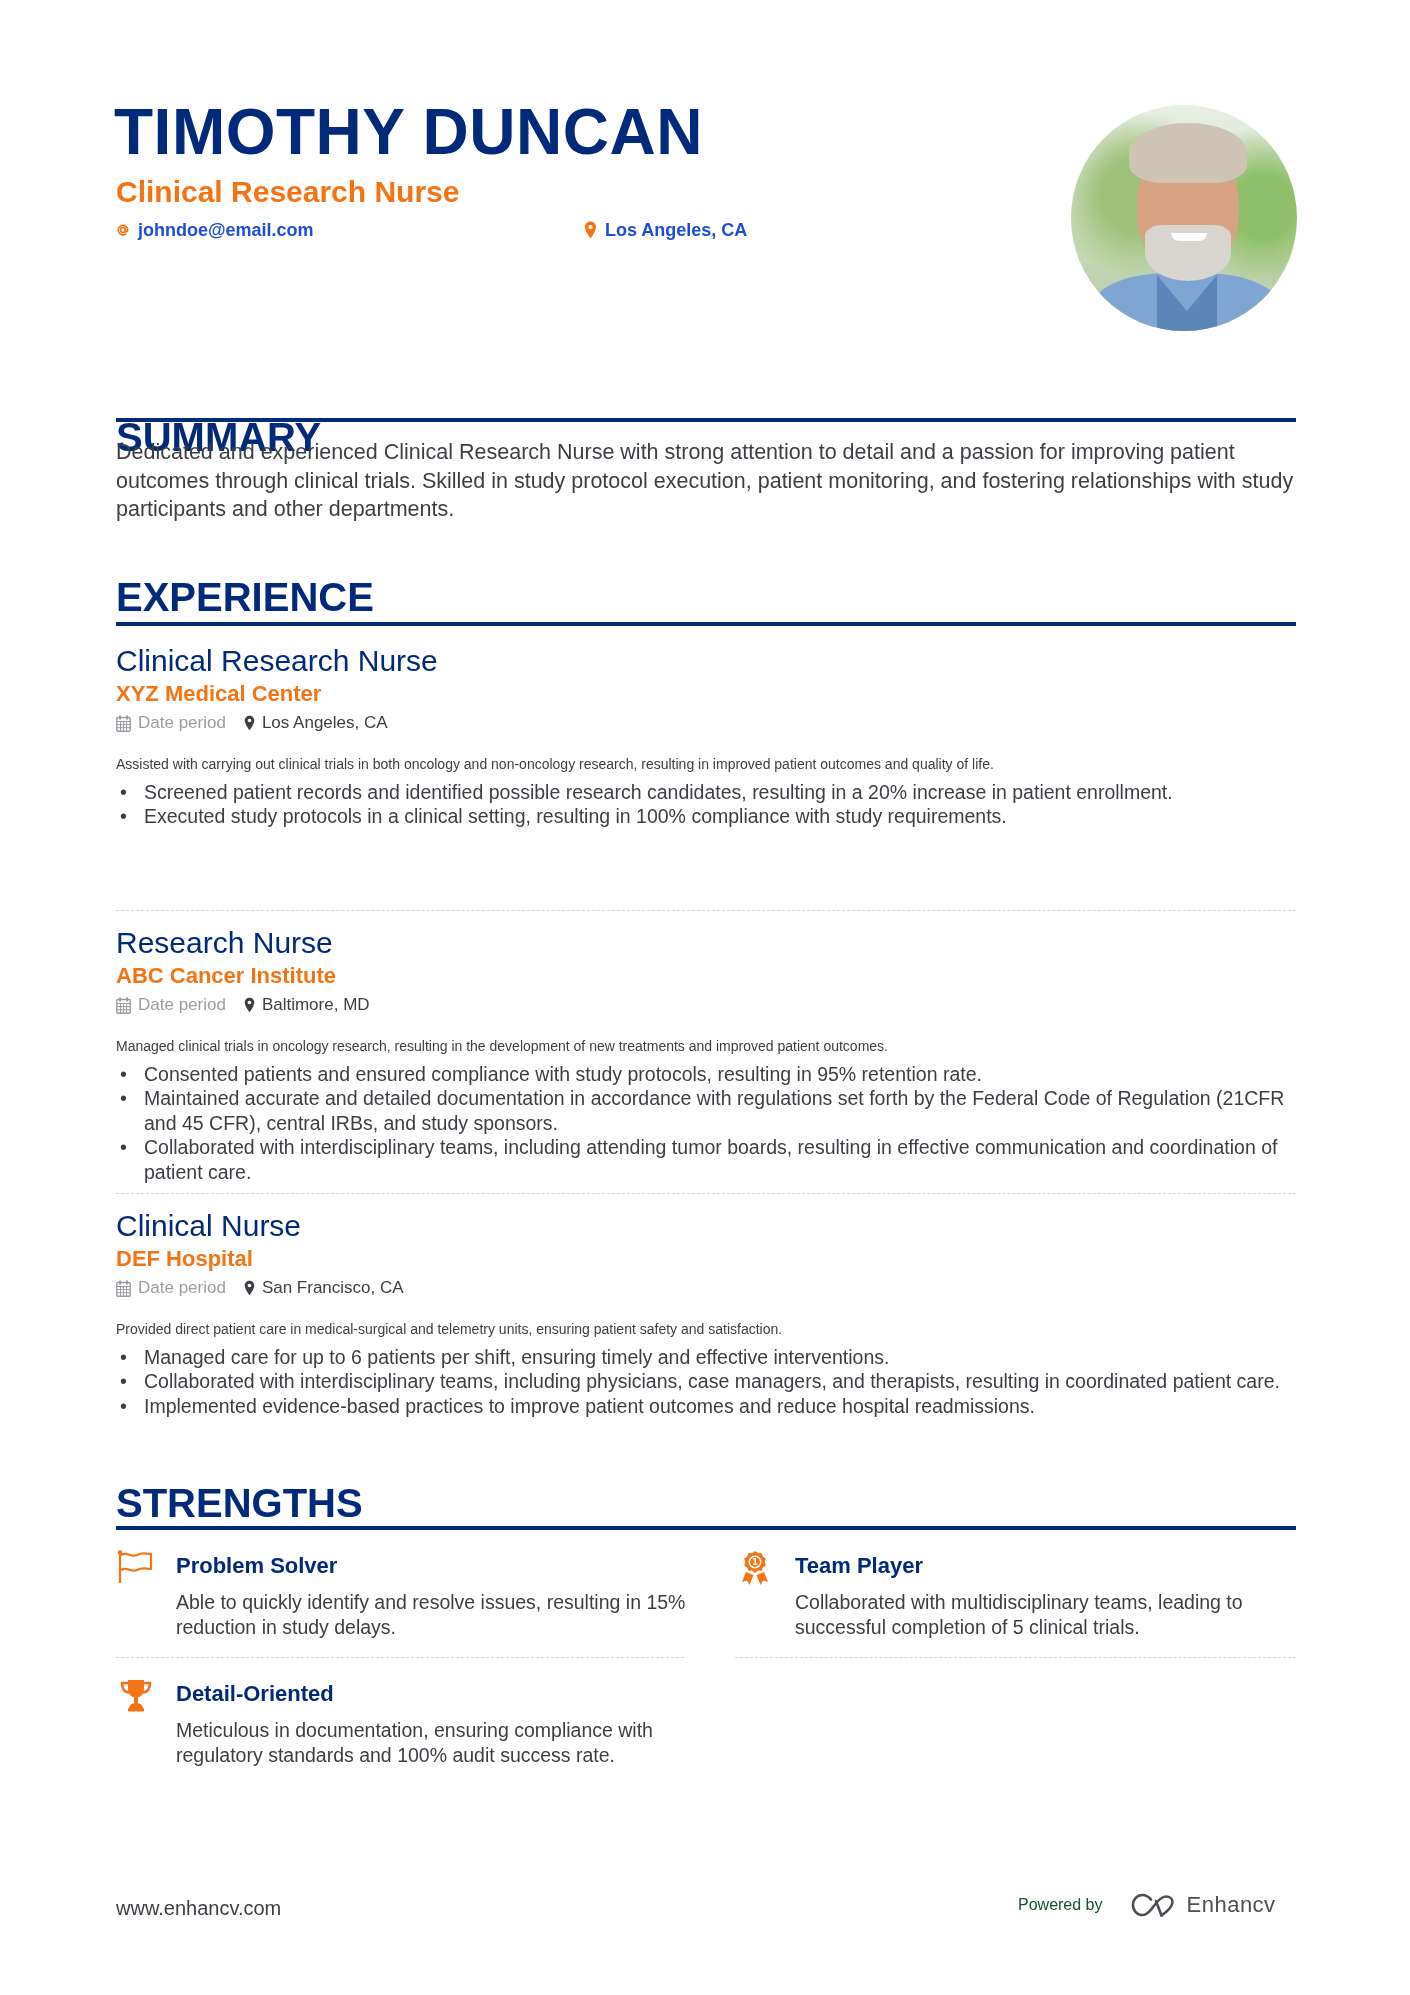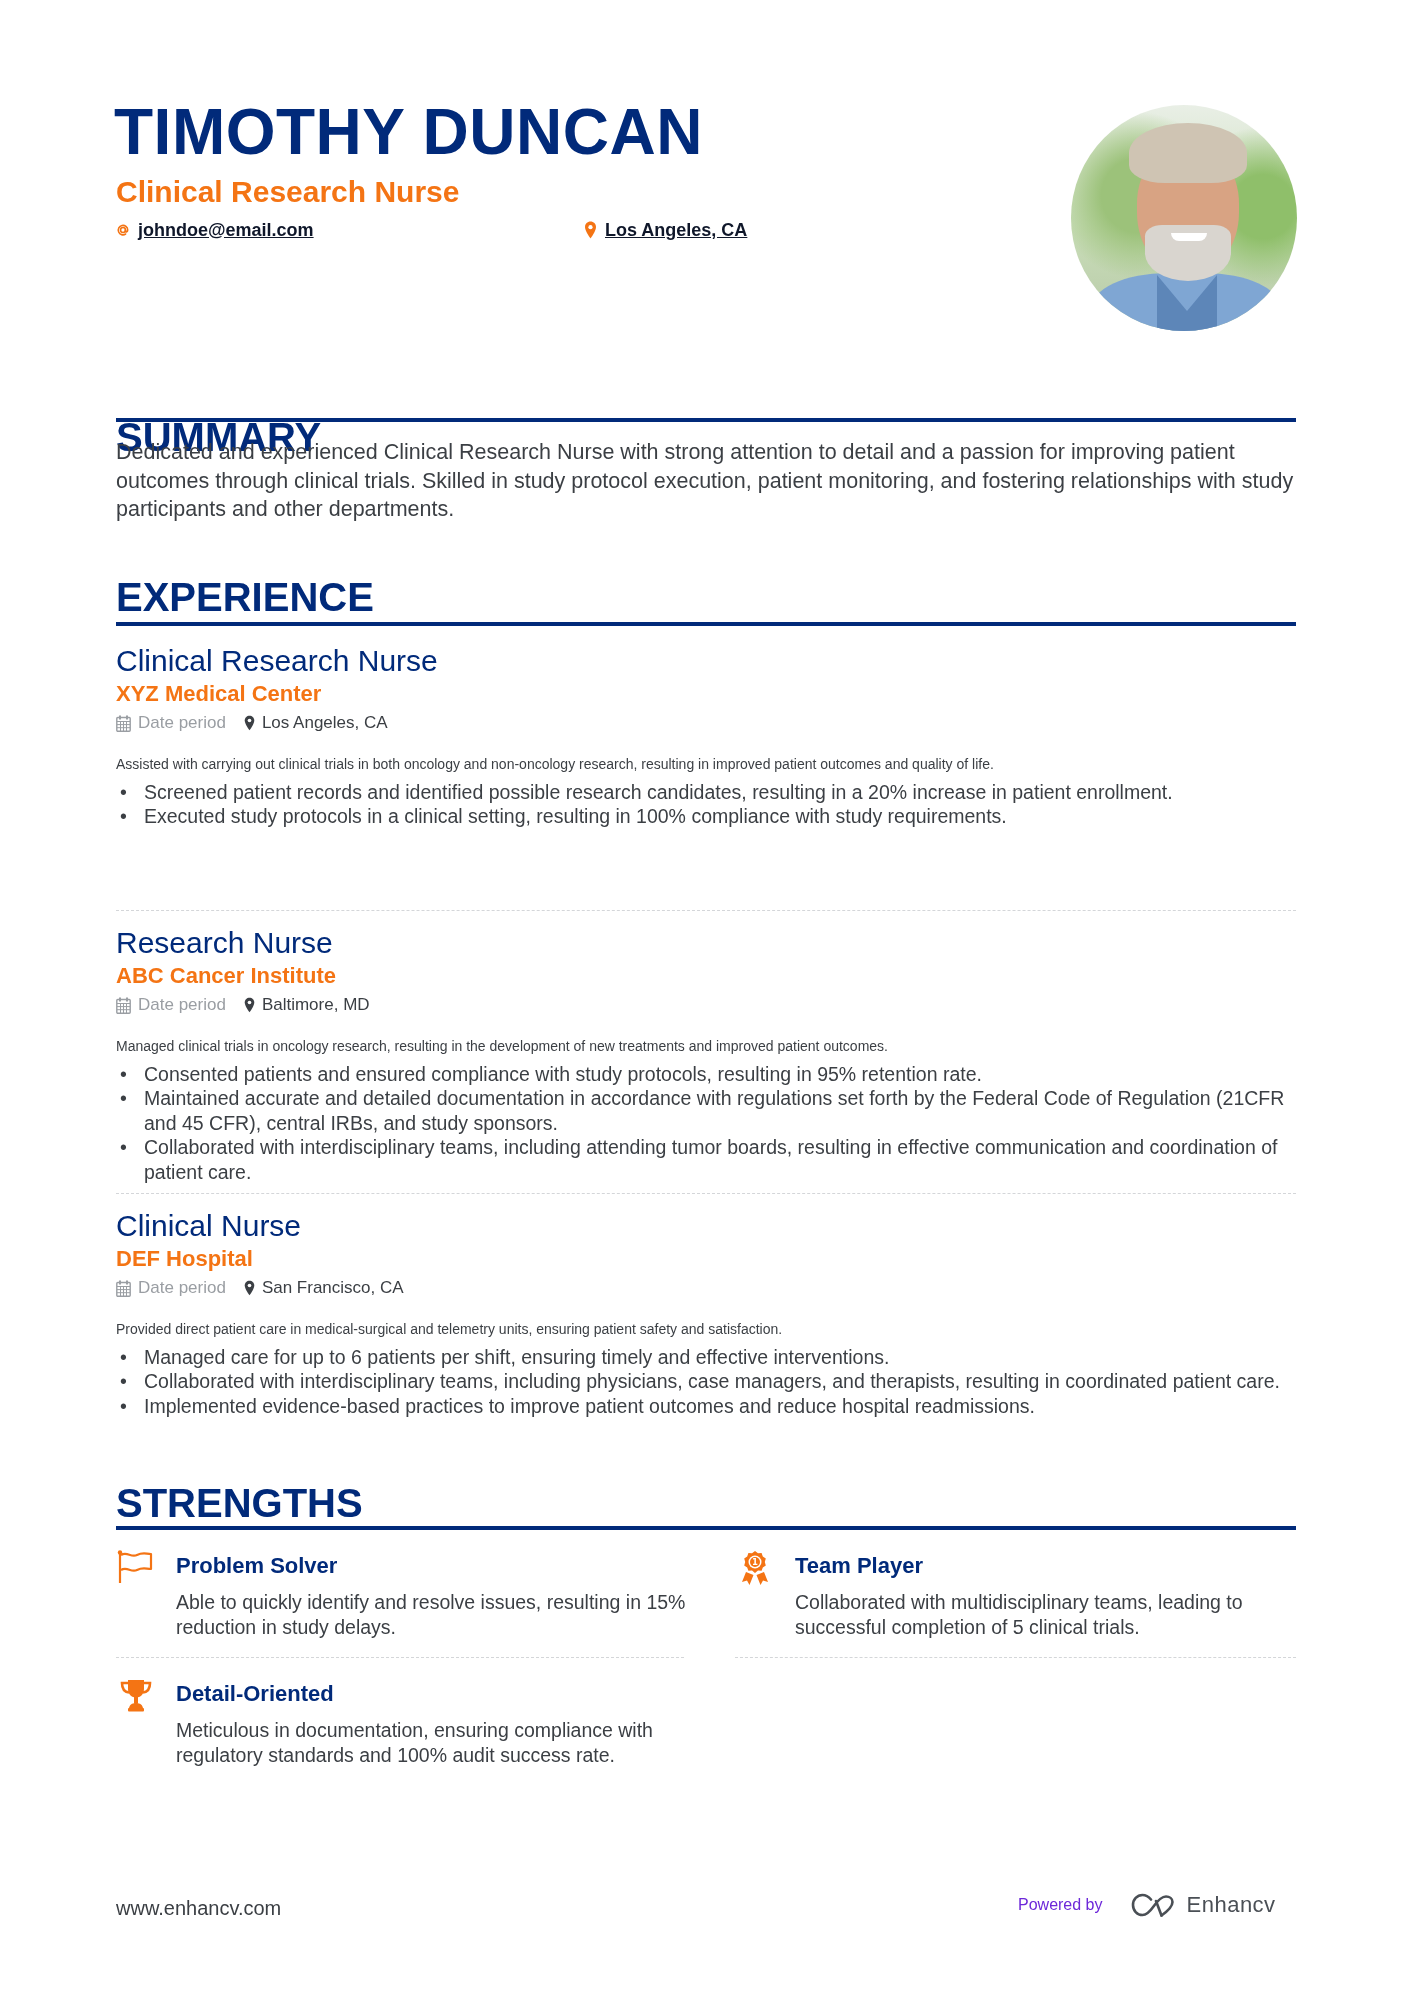"johndoe@email.com" .contact { color: #0f172a -> #1d4ed8; text-decoration: underline -> none }
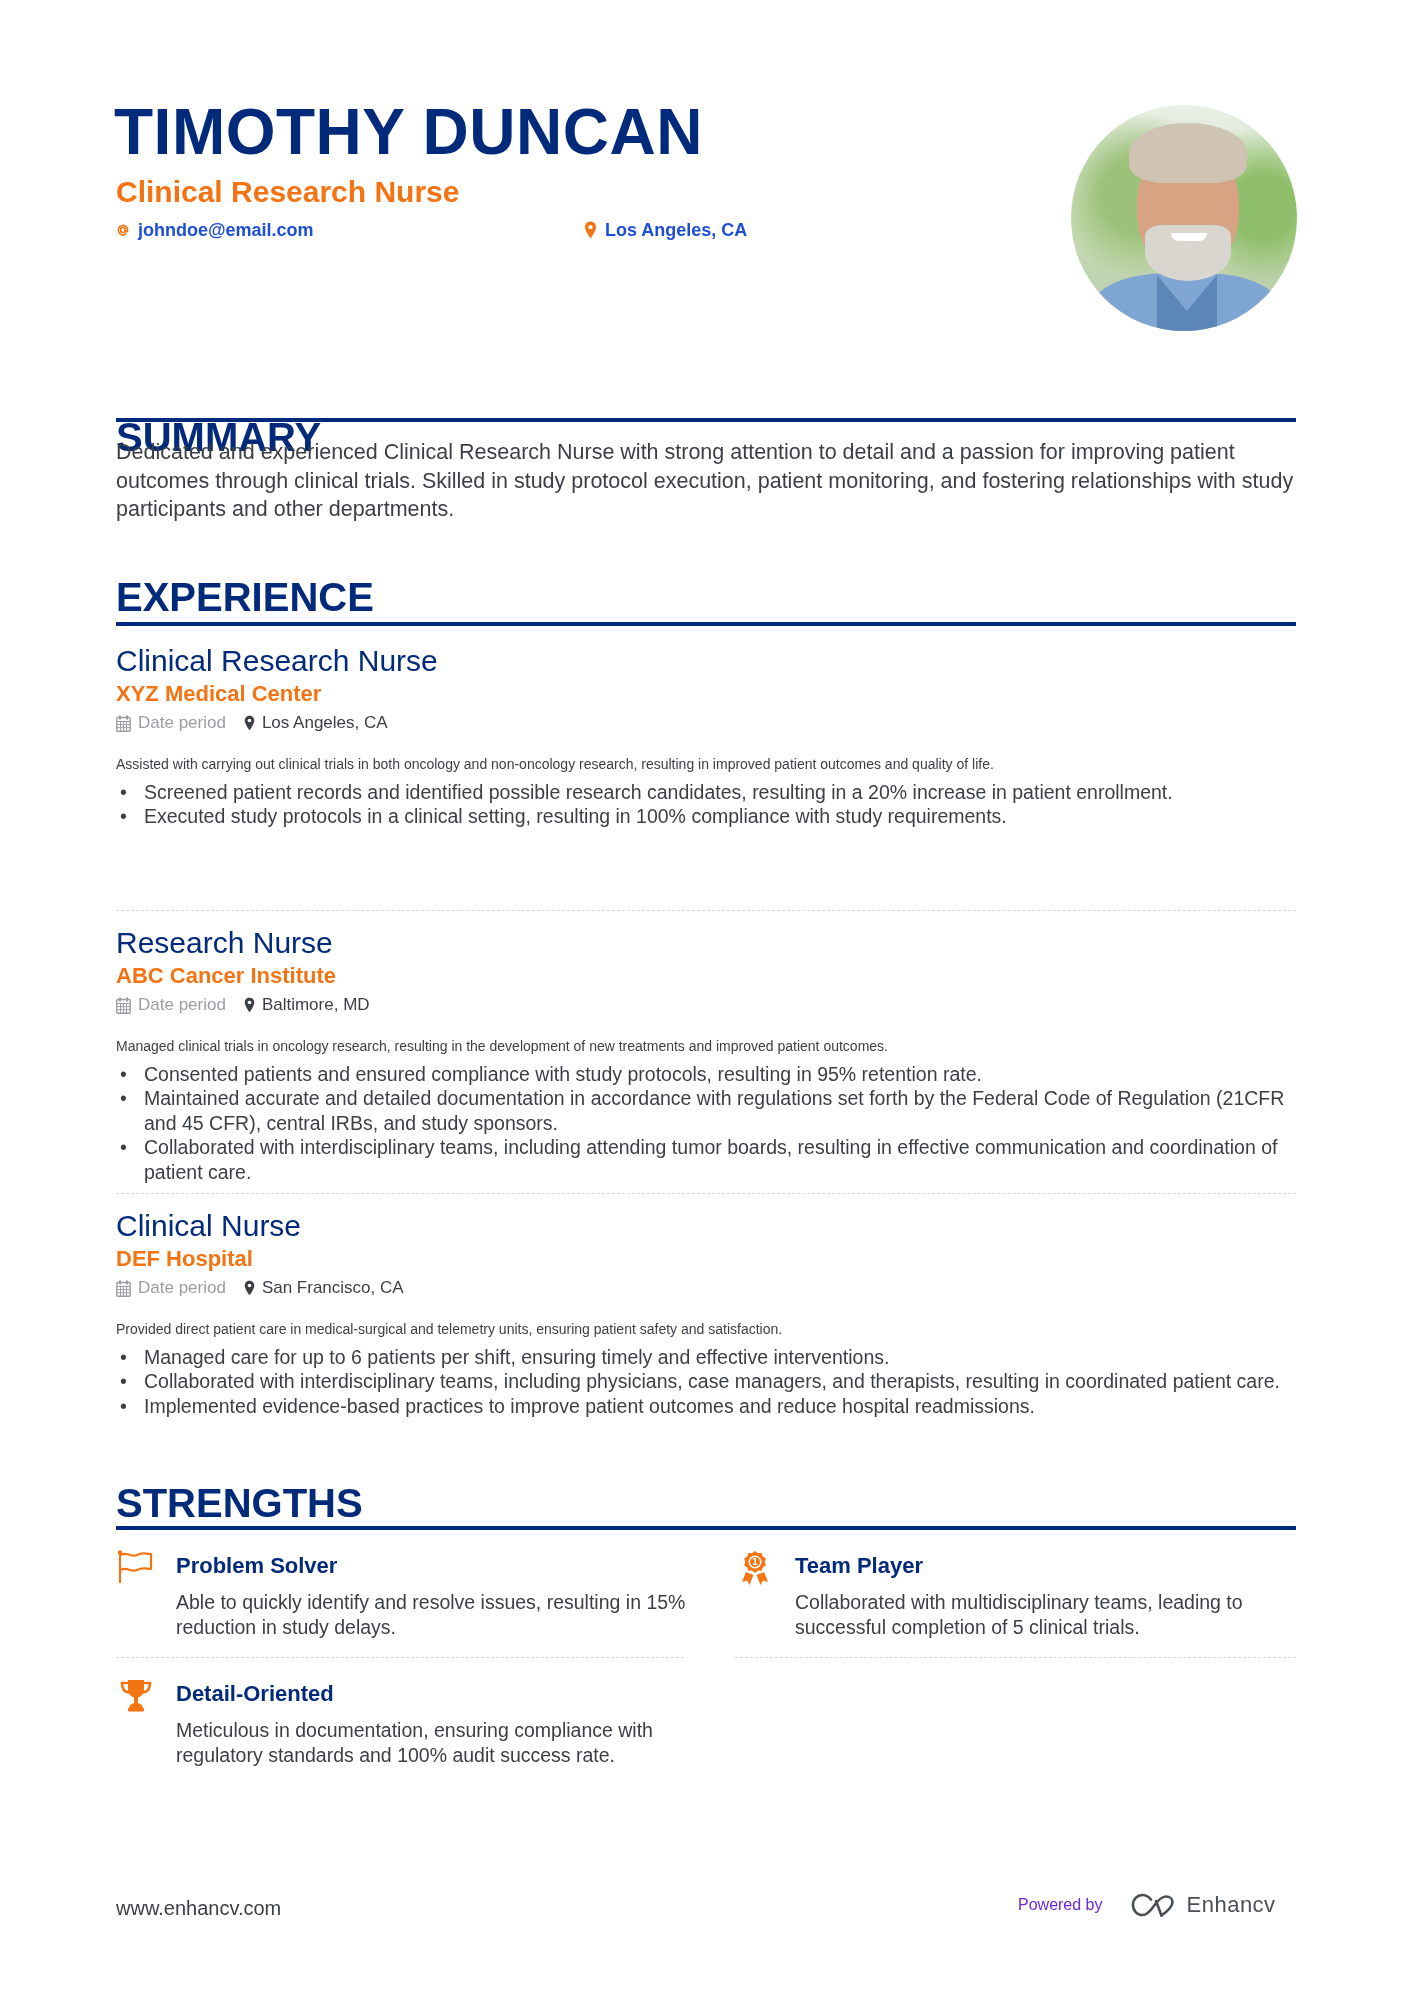"Powered by" .footer-right .powered { color: #6d28d9 -> #14532d }
